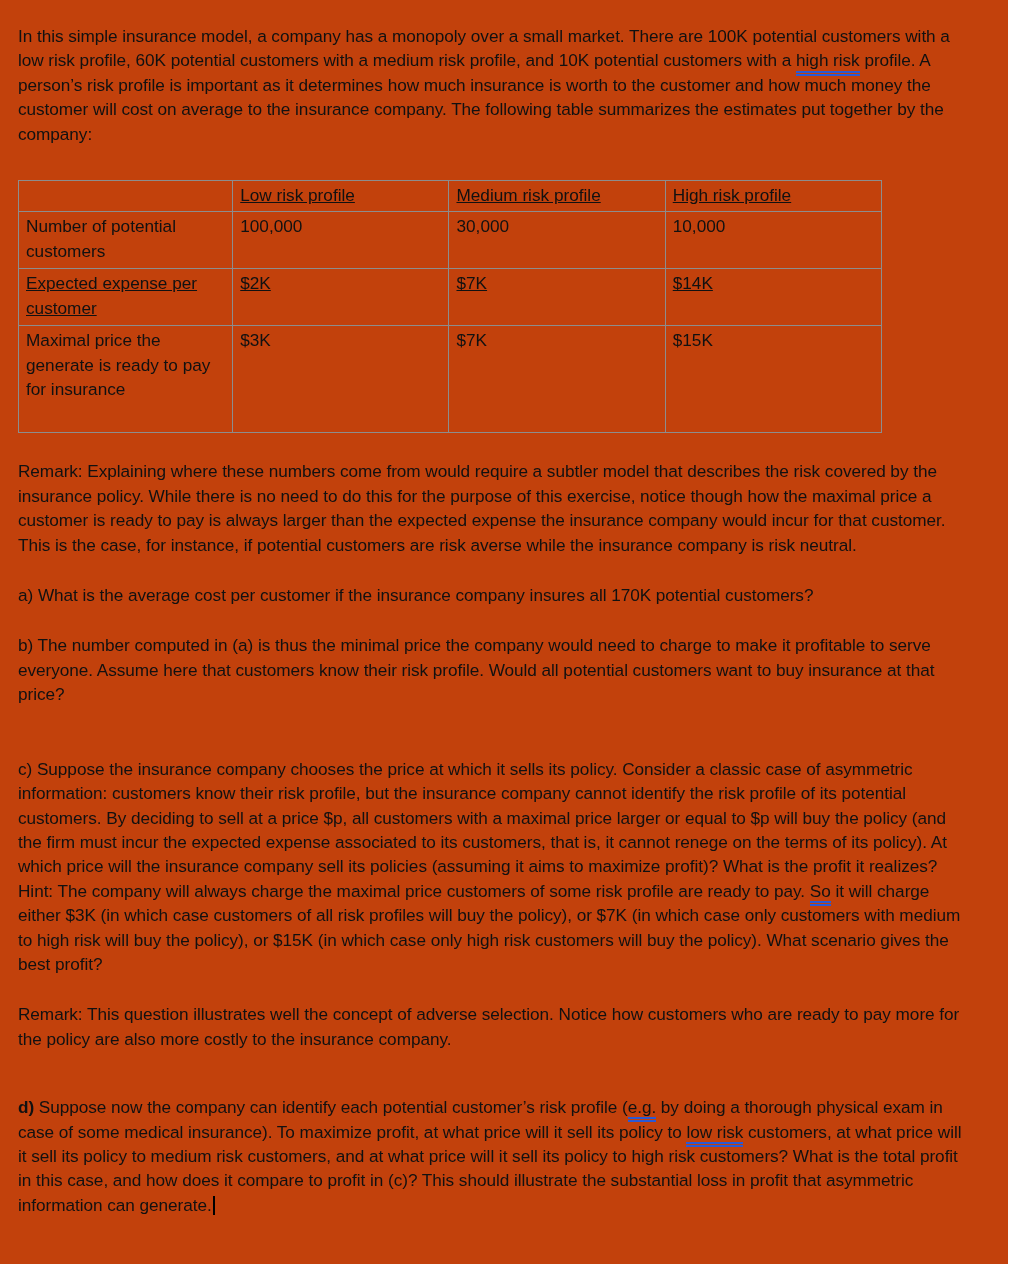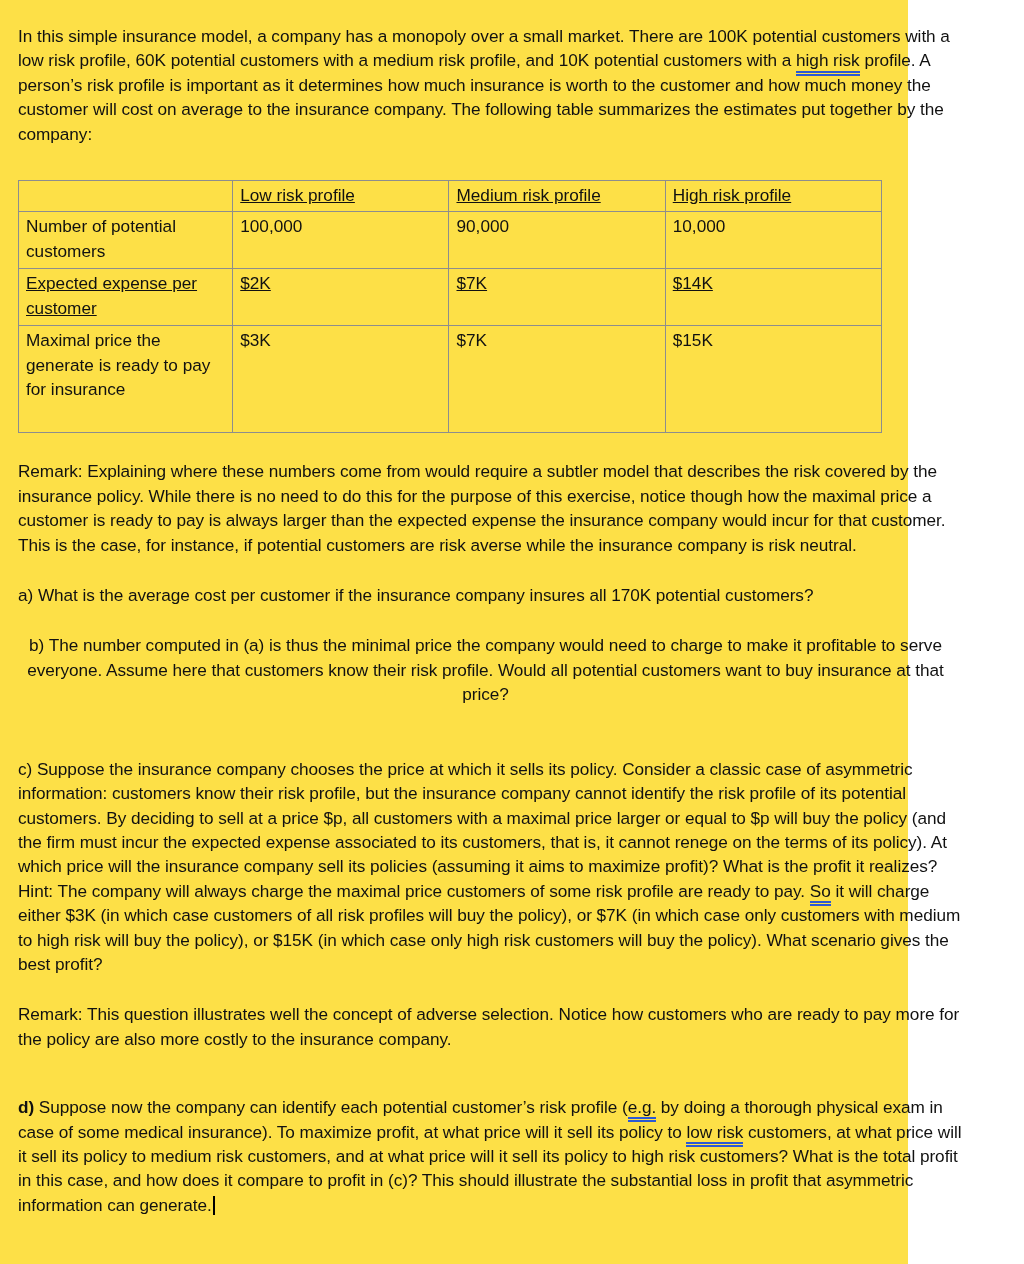"In this simple insurance model," .page { background: #fde047 -> #c2410c; width: 908px -> 1008px }
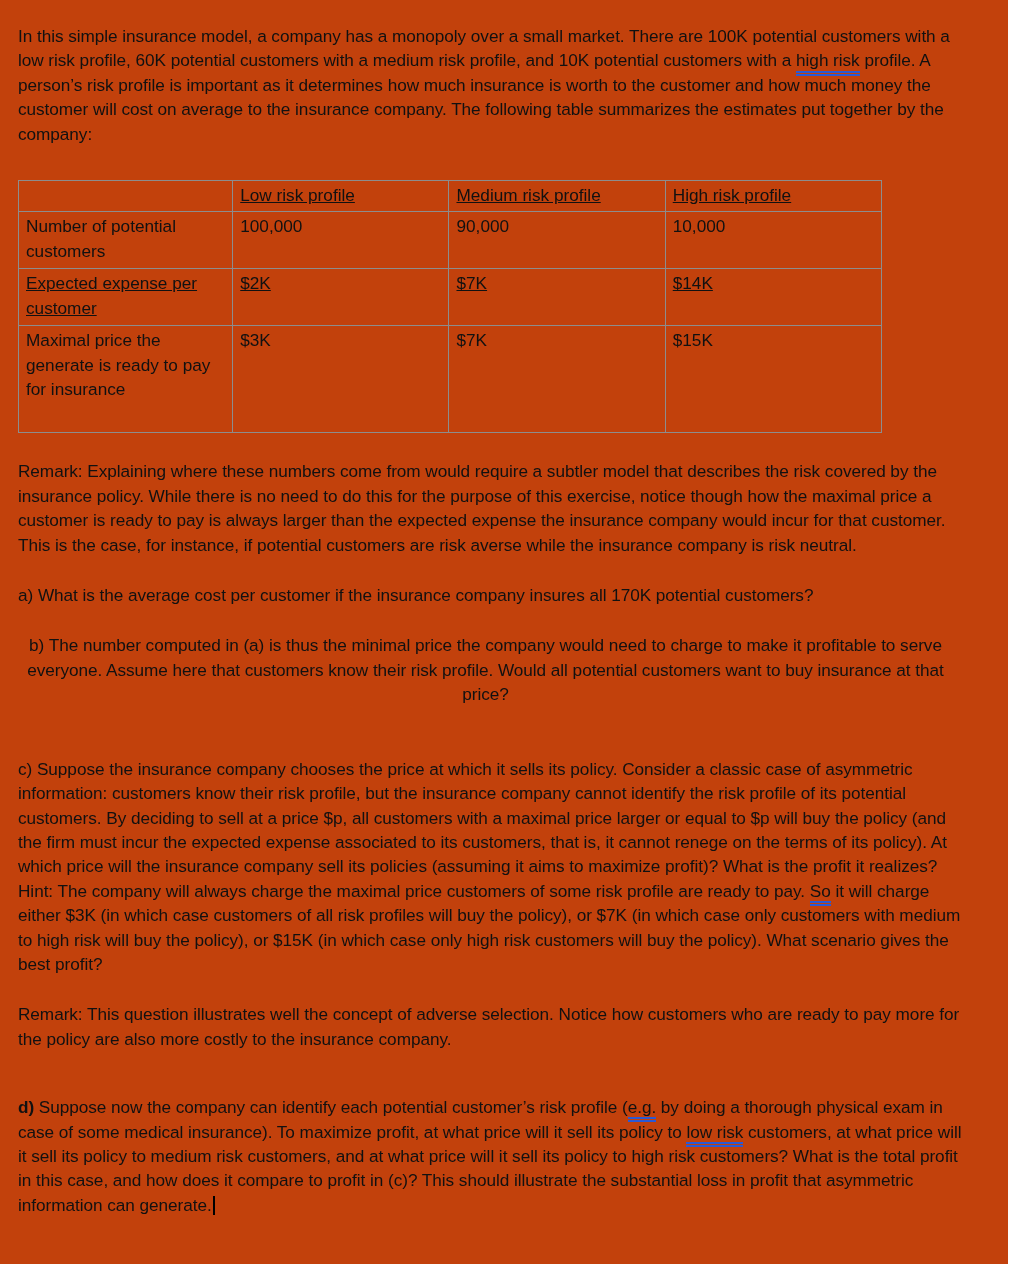"90,000" td { text: 90,000 -> 30,000 }
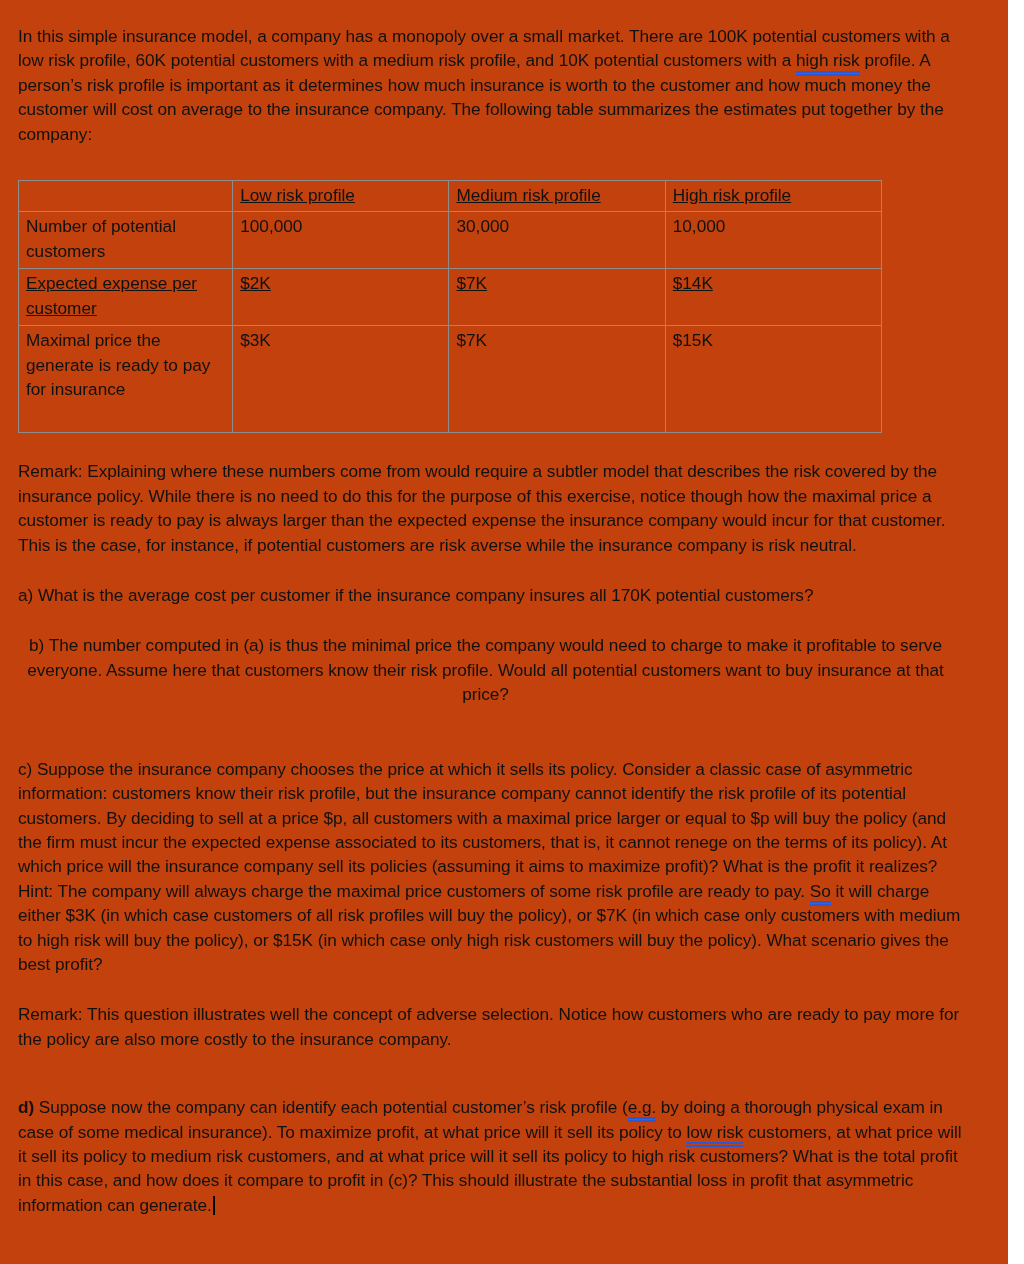"b) The number computed in" p.para { text-align: center -> none }
